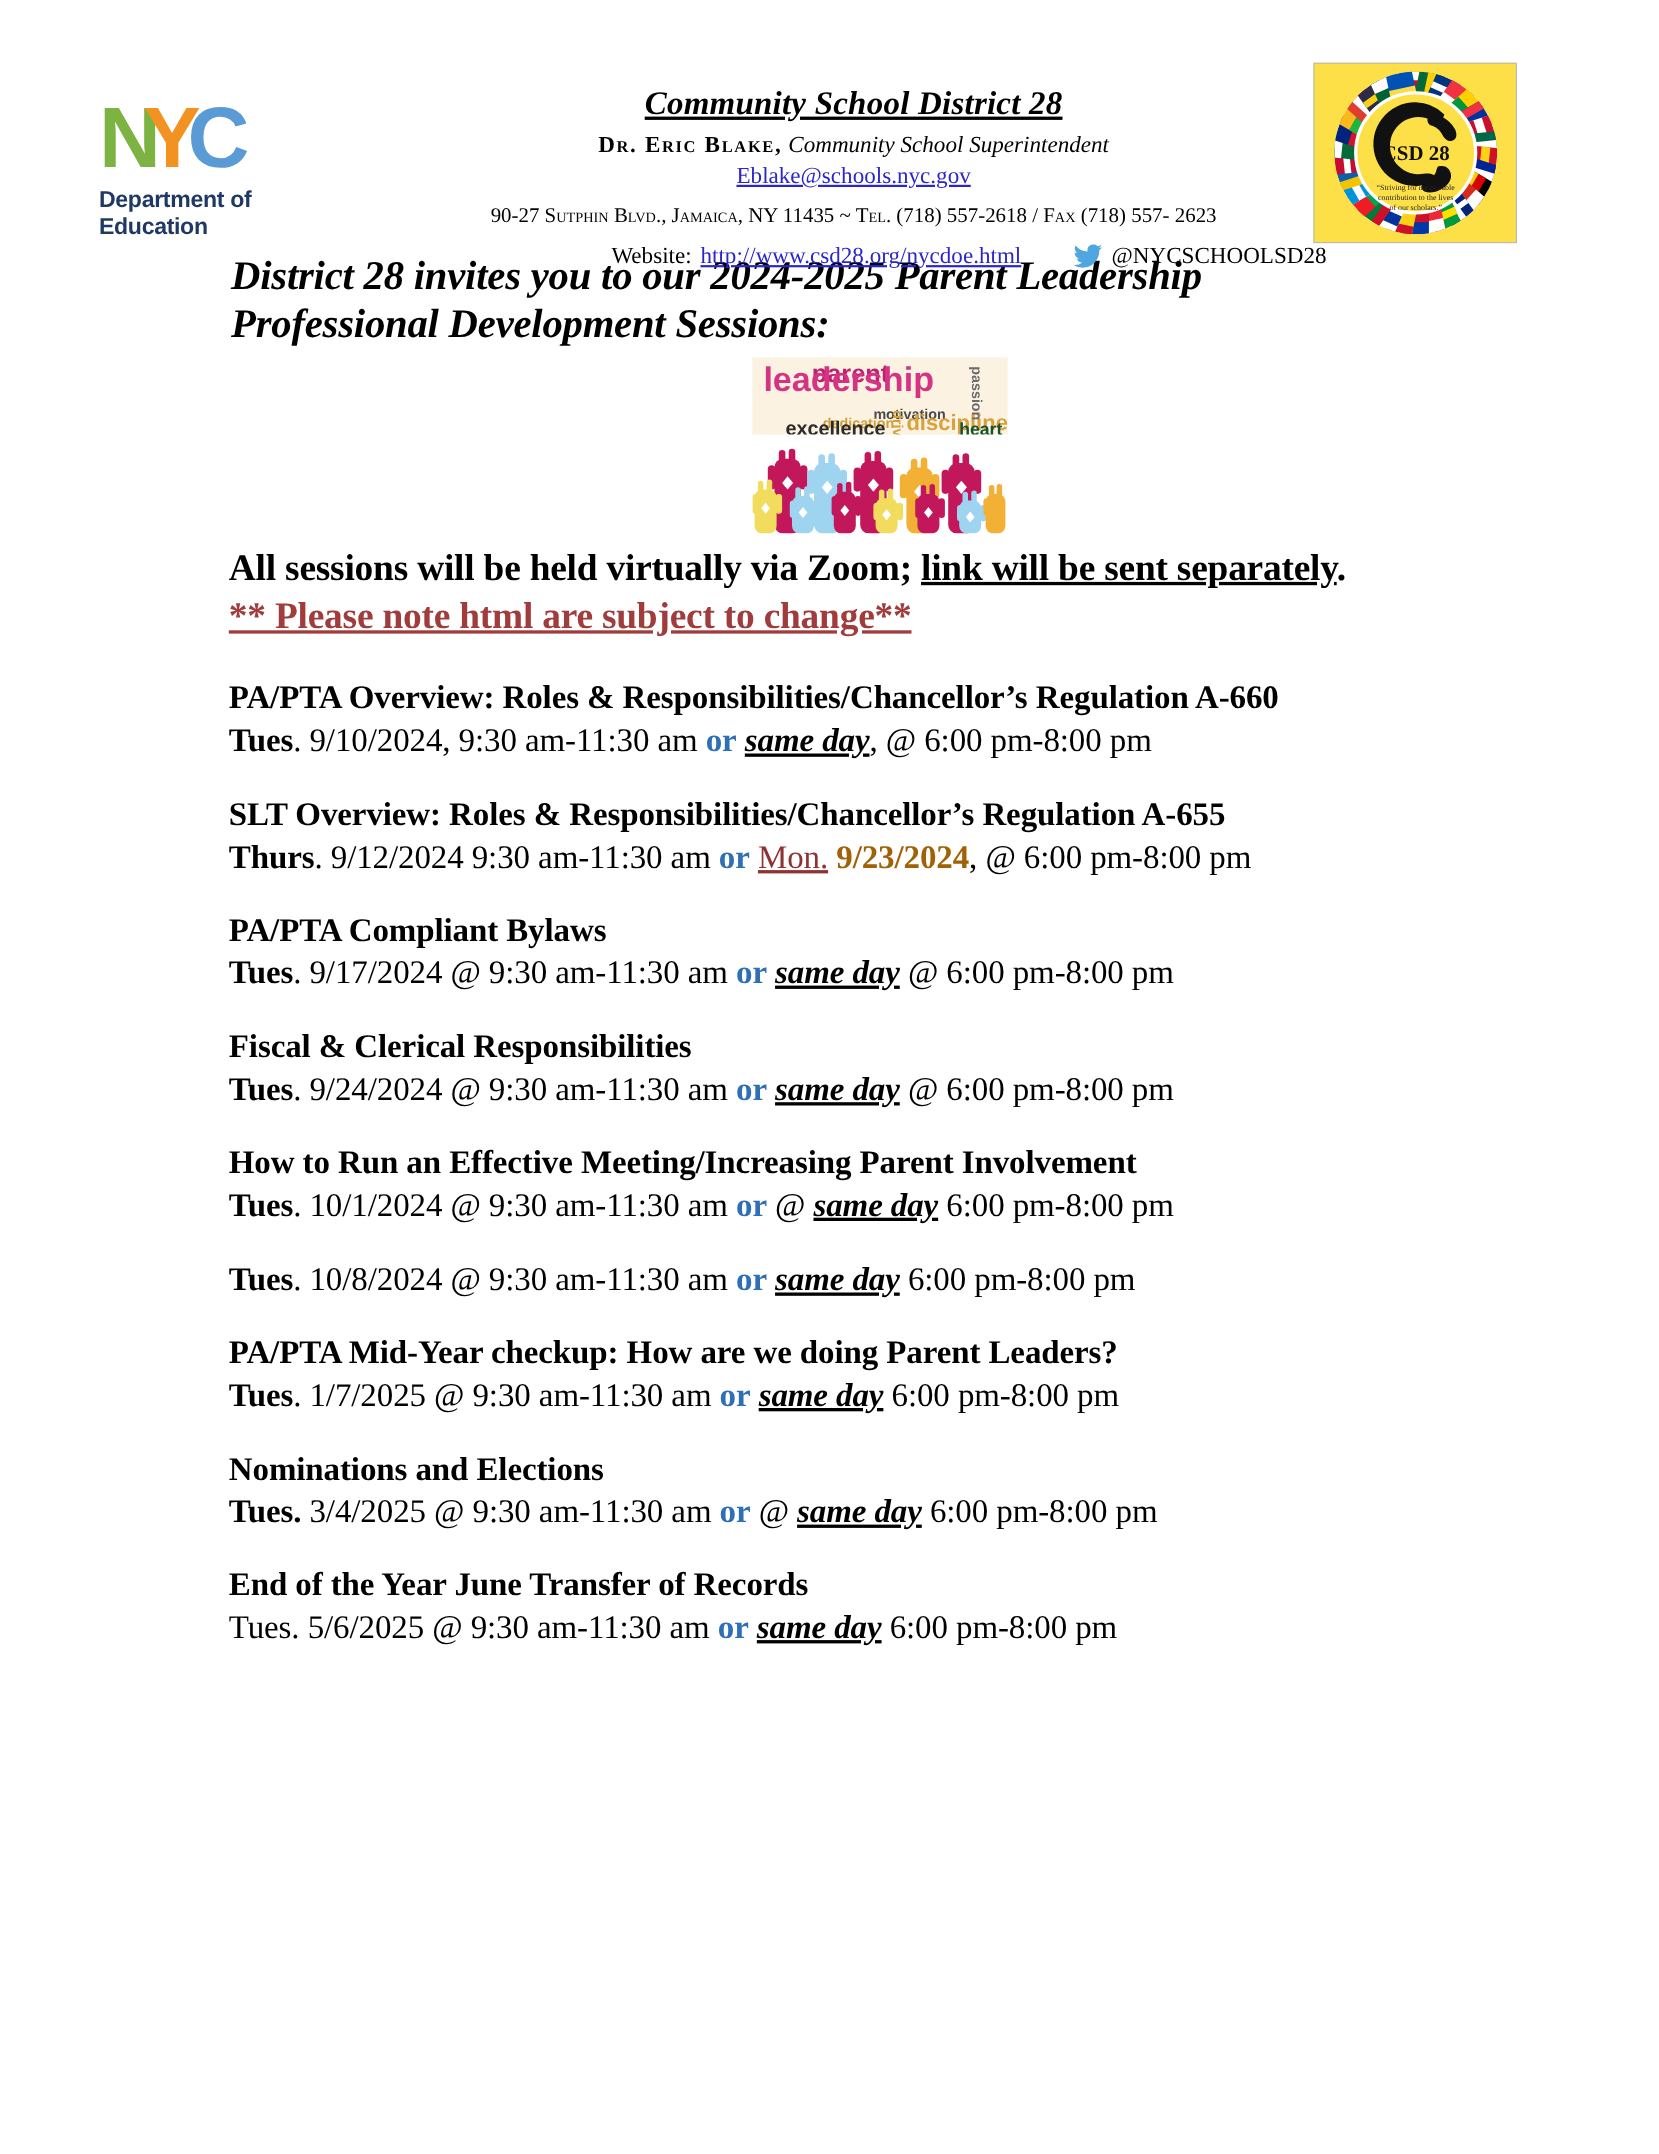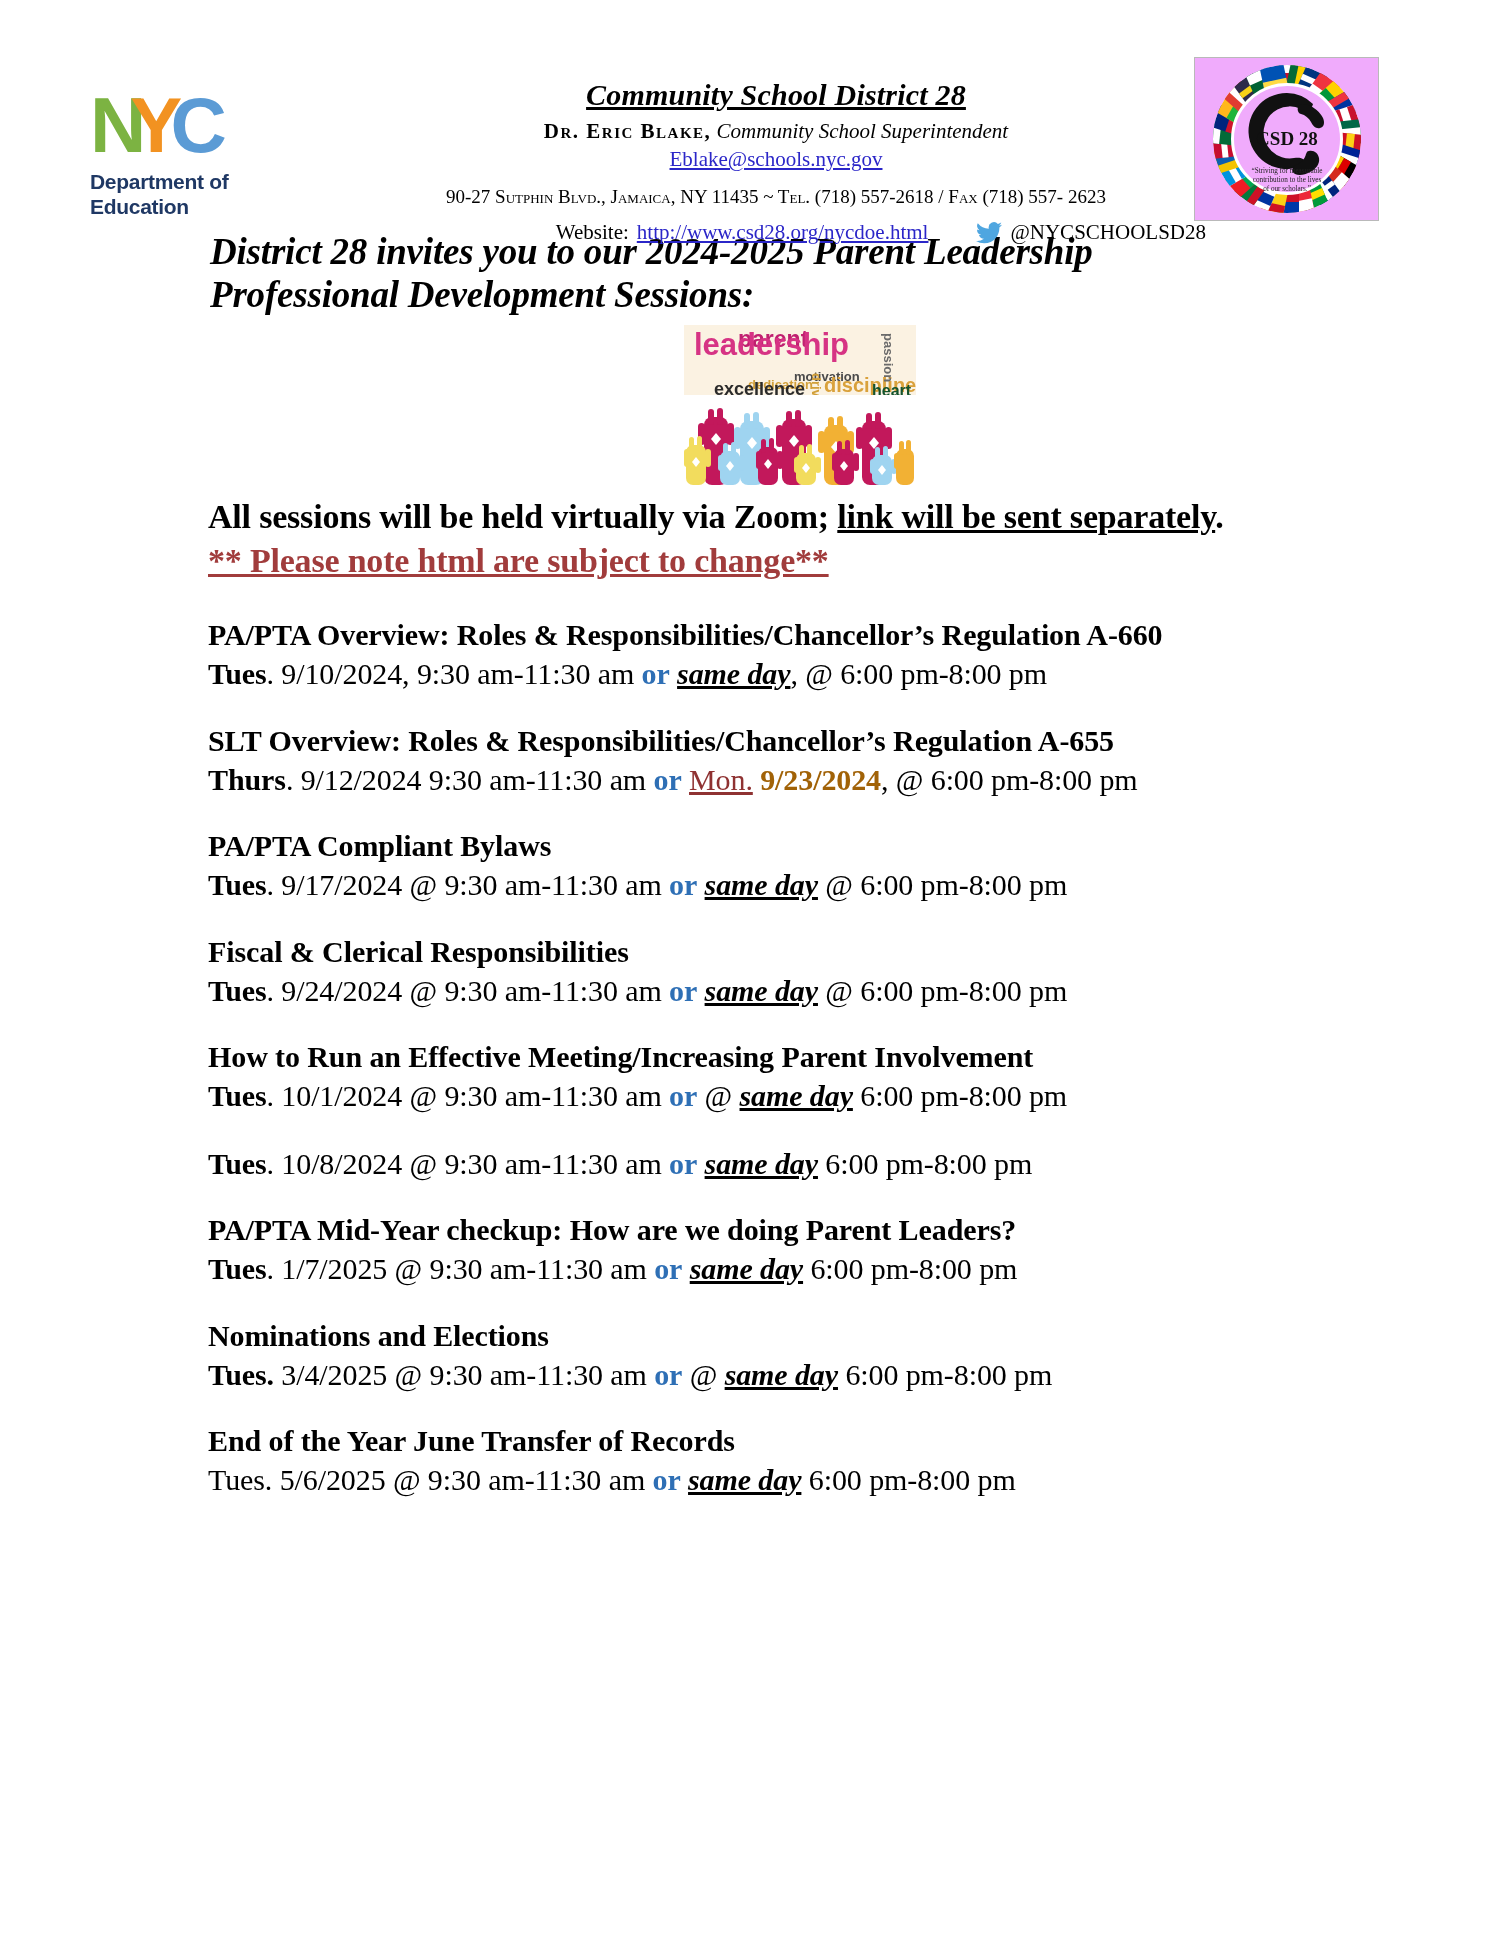"CSD 28" .csd-seal-box { background: #f0abfc -> #fde047 }
